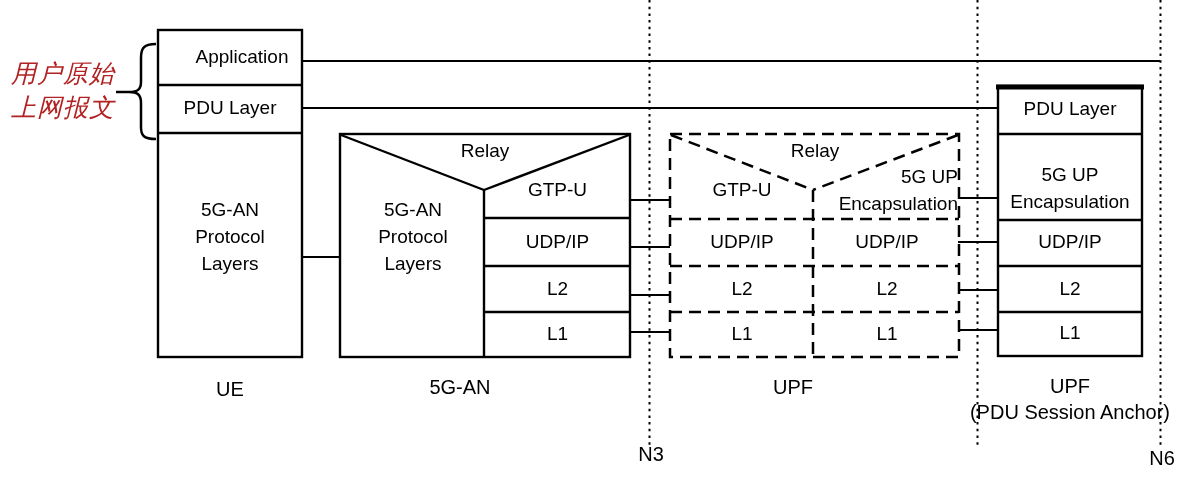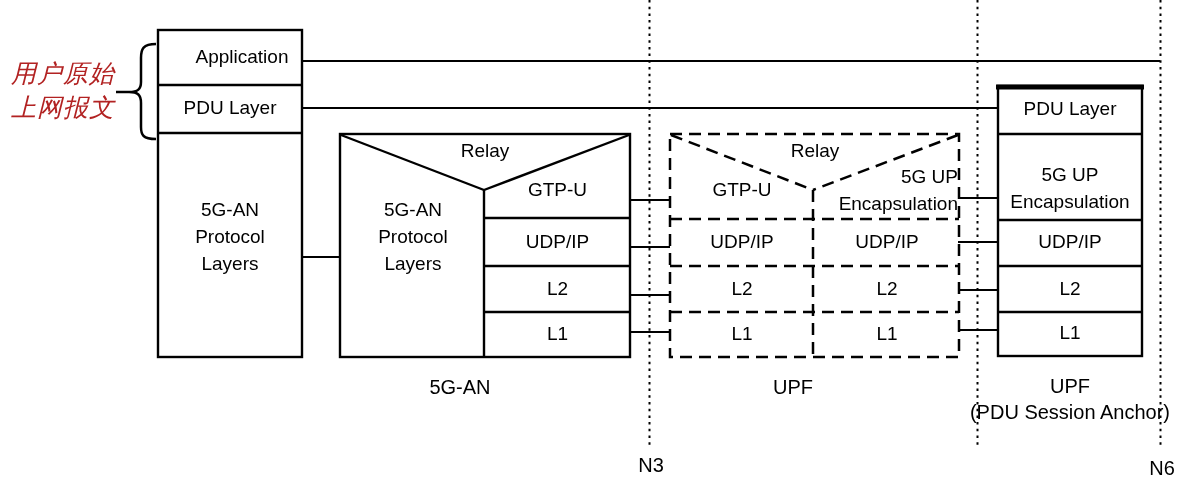"UE" div.t { html: none -> <div>UE</div> }
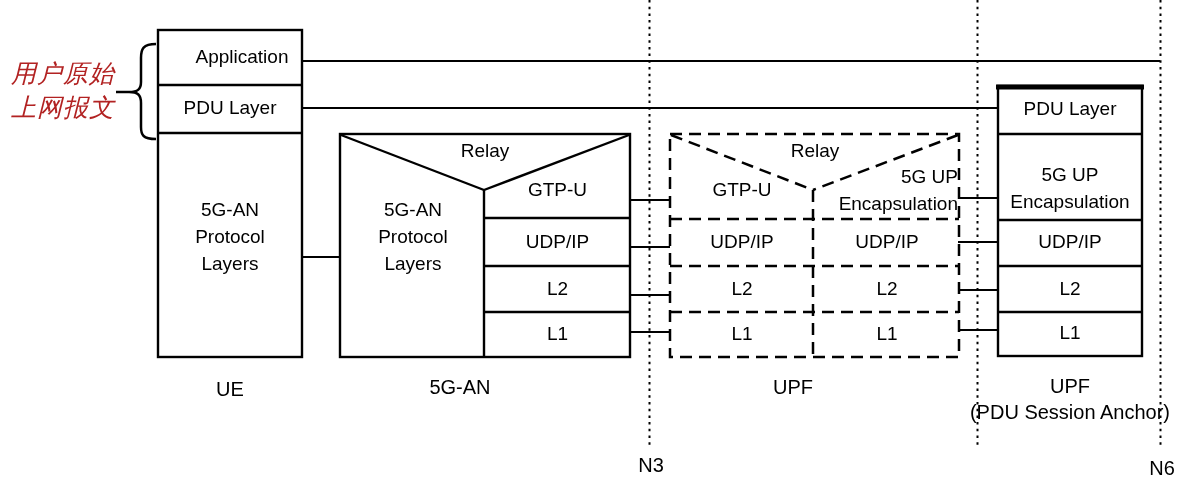"N3" .lbl-n3 { top: 451px -> 440px }
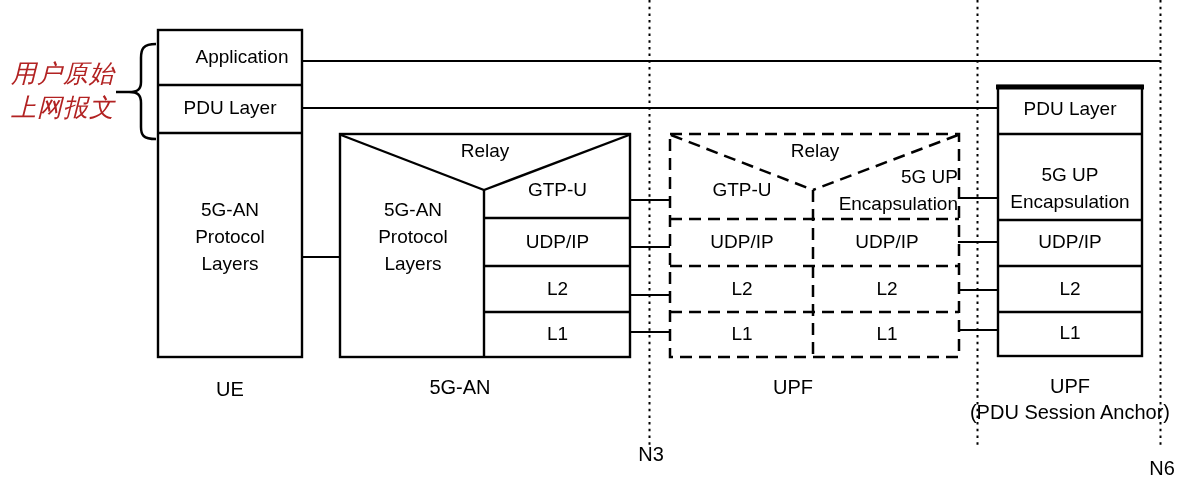"N6" .lbl-n6 { top: 454px -> 444px }
